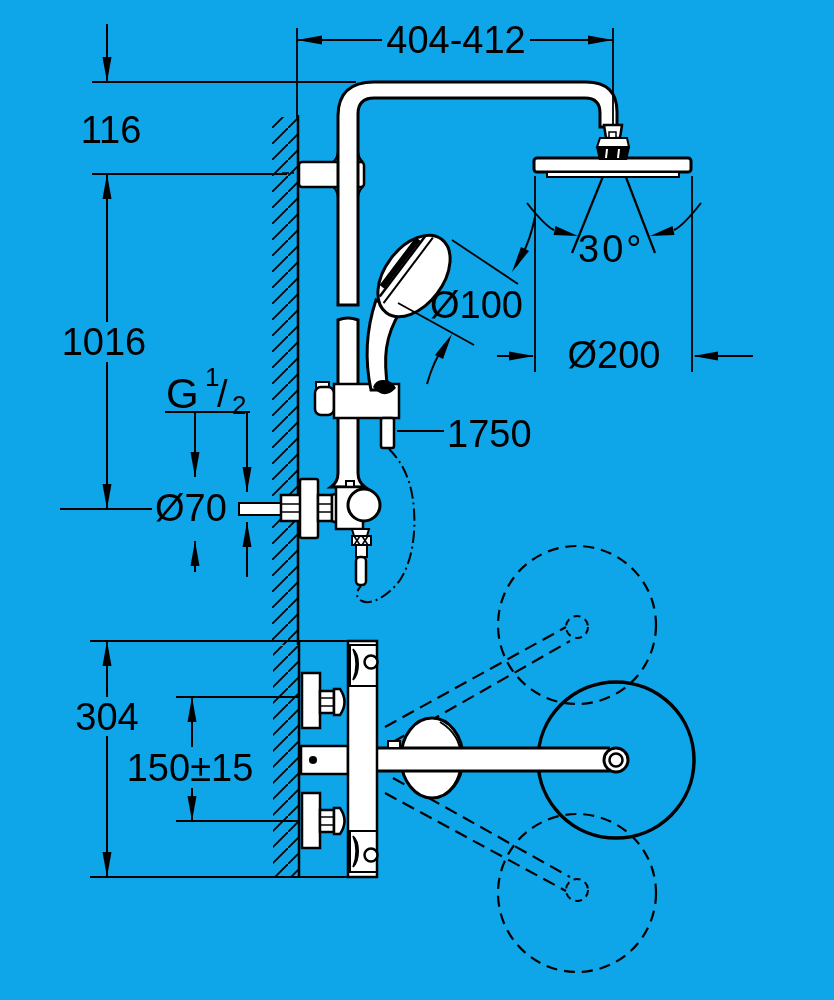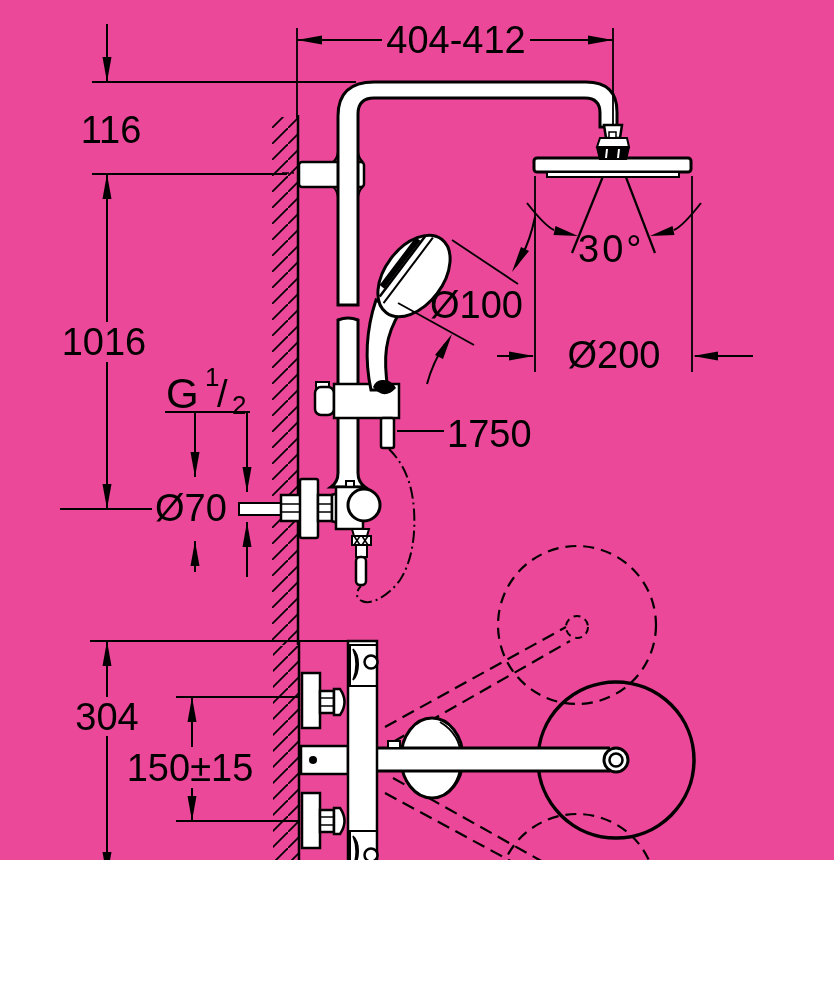"404-412" .stage { background: #ec4899 -> #0ea5e9; height: 860px -> 1000px }
